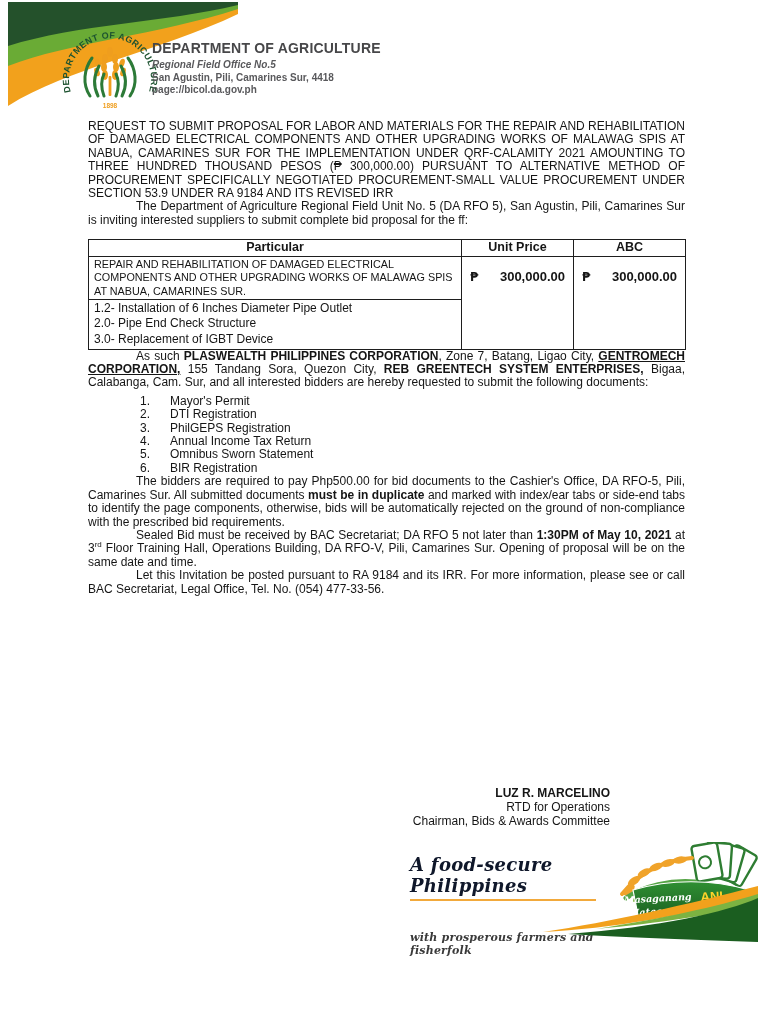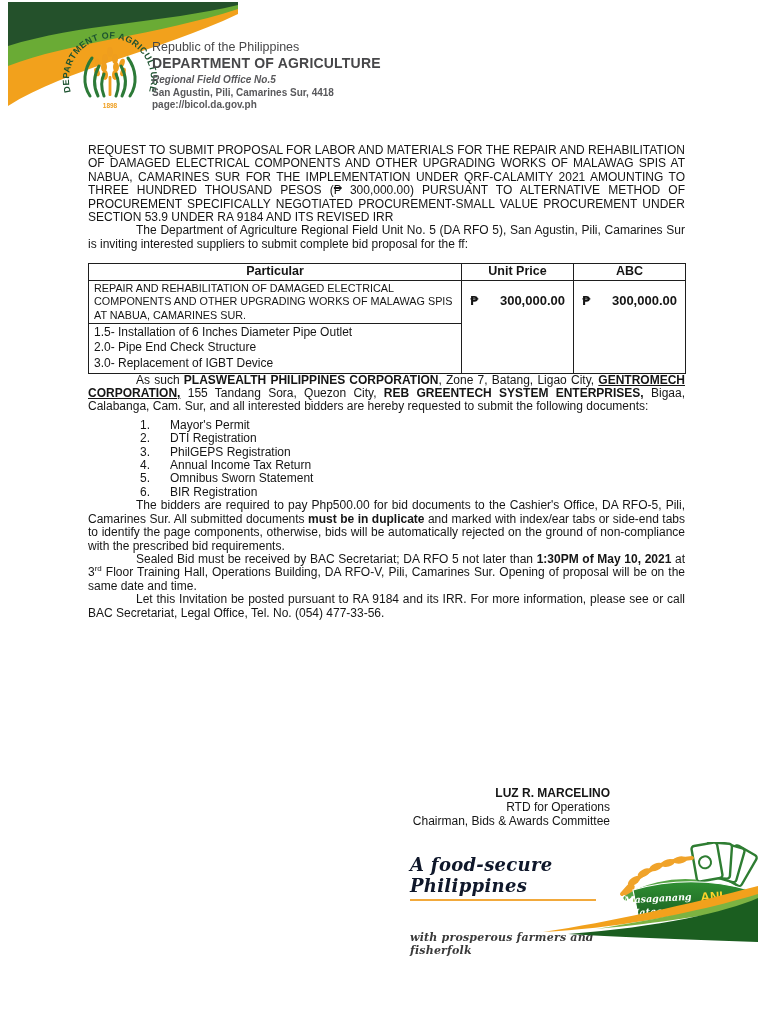"Republic of the Philippines" div.hdr-republic { html: <div>Republic of the Philippines</div> -> none }
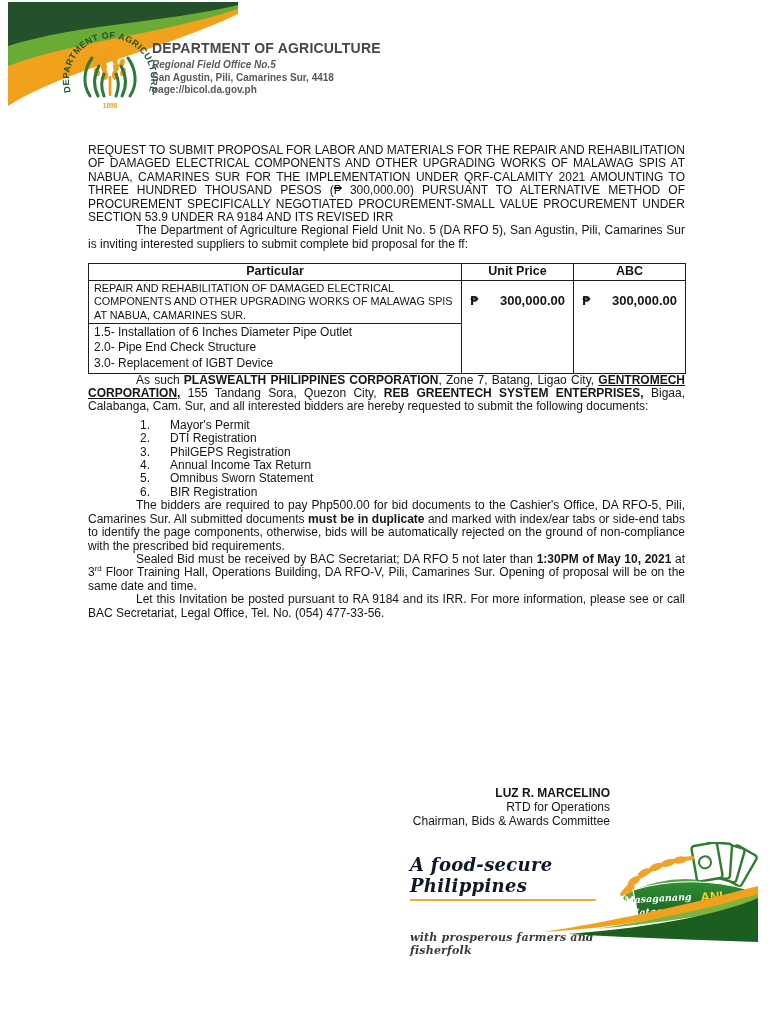"REQUEST TO SUBMIT PROPOSAL FOR" .content { top: 144px -> 120px }
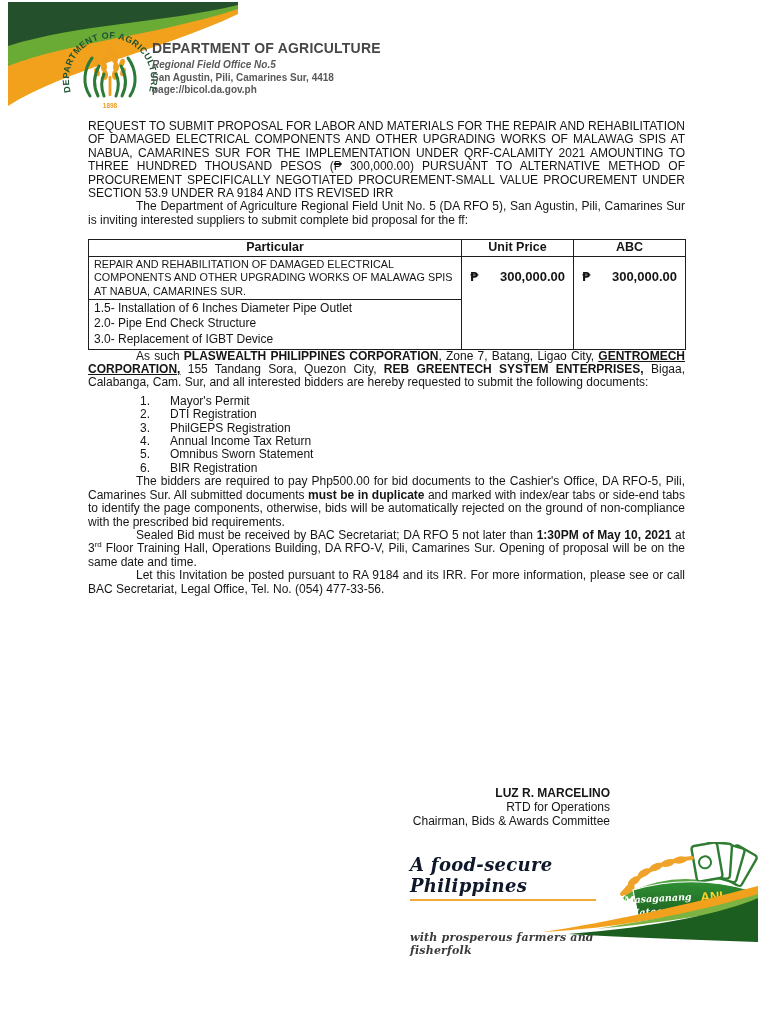"1.5- Installation of 6 Inches" div { text: 1.5- -> 1.2- }
